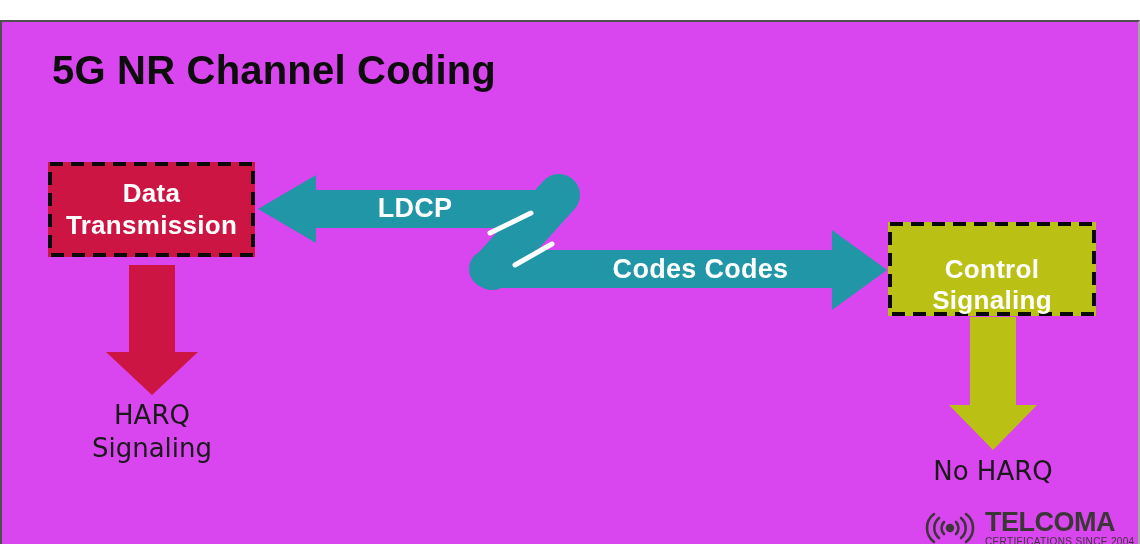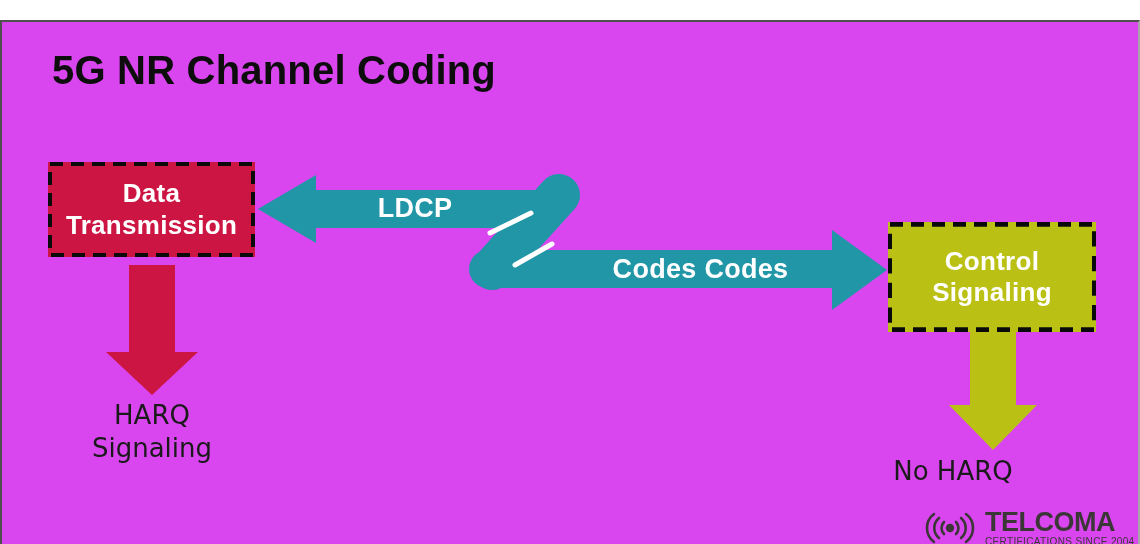"Control" .box-control { align-items: none -> flex-end; height: 110px -> 94px }
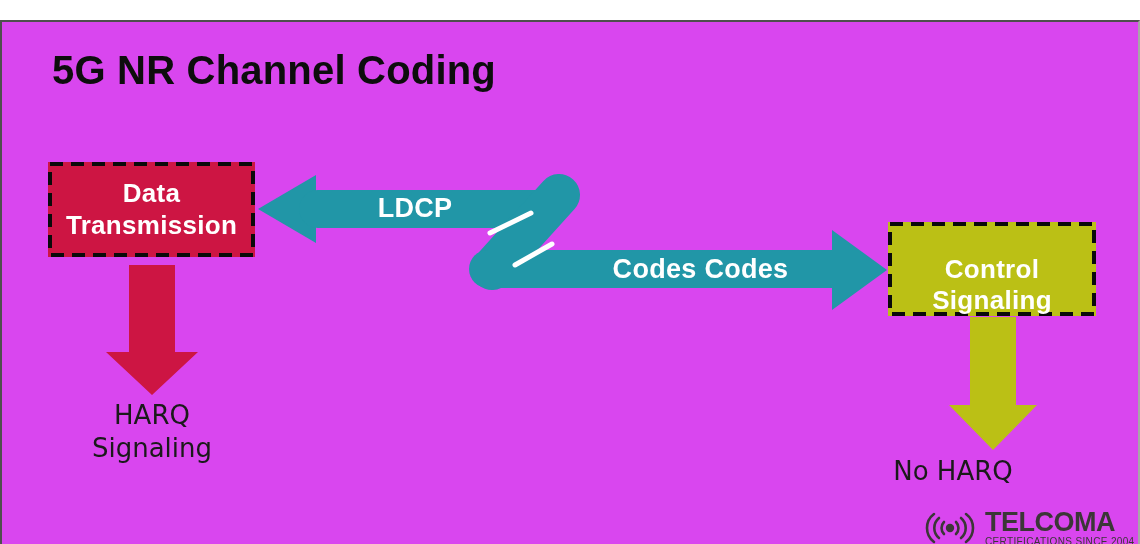"No HARQ" .label-noharq { left: 856px -> 896px }
